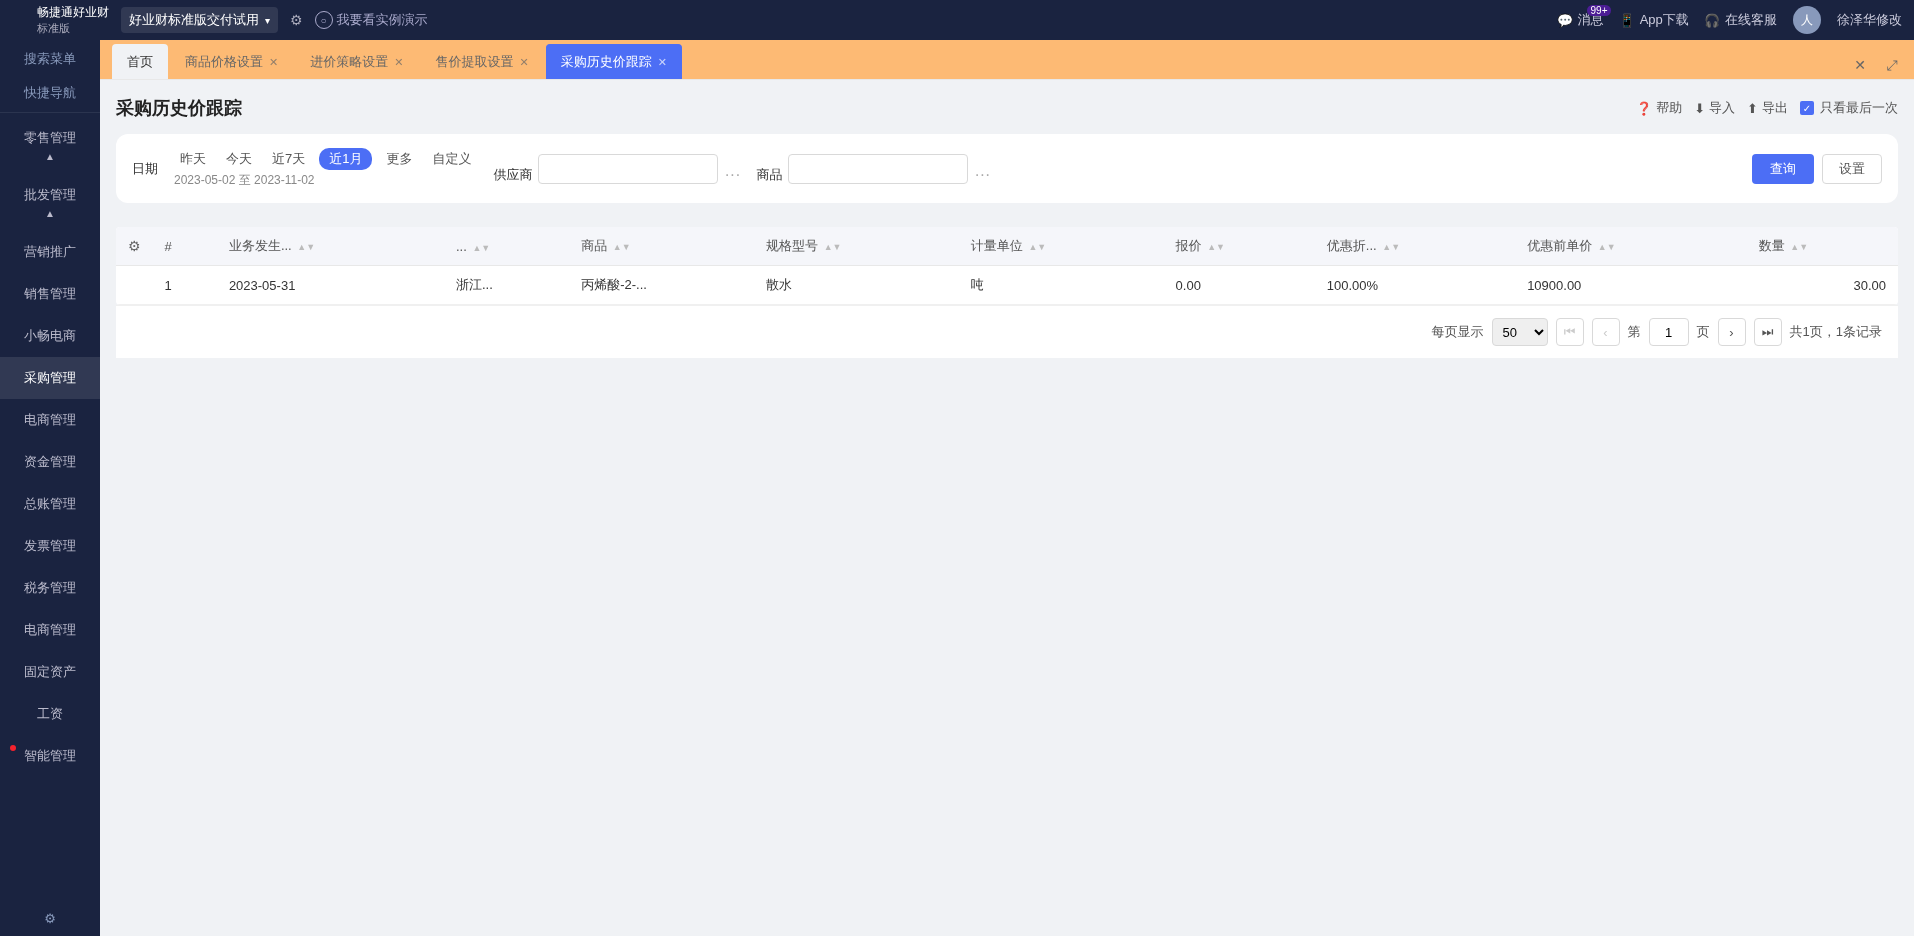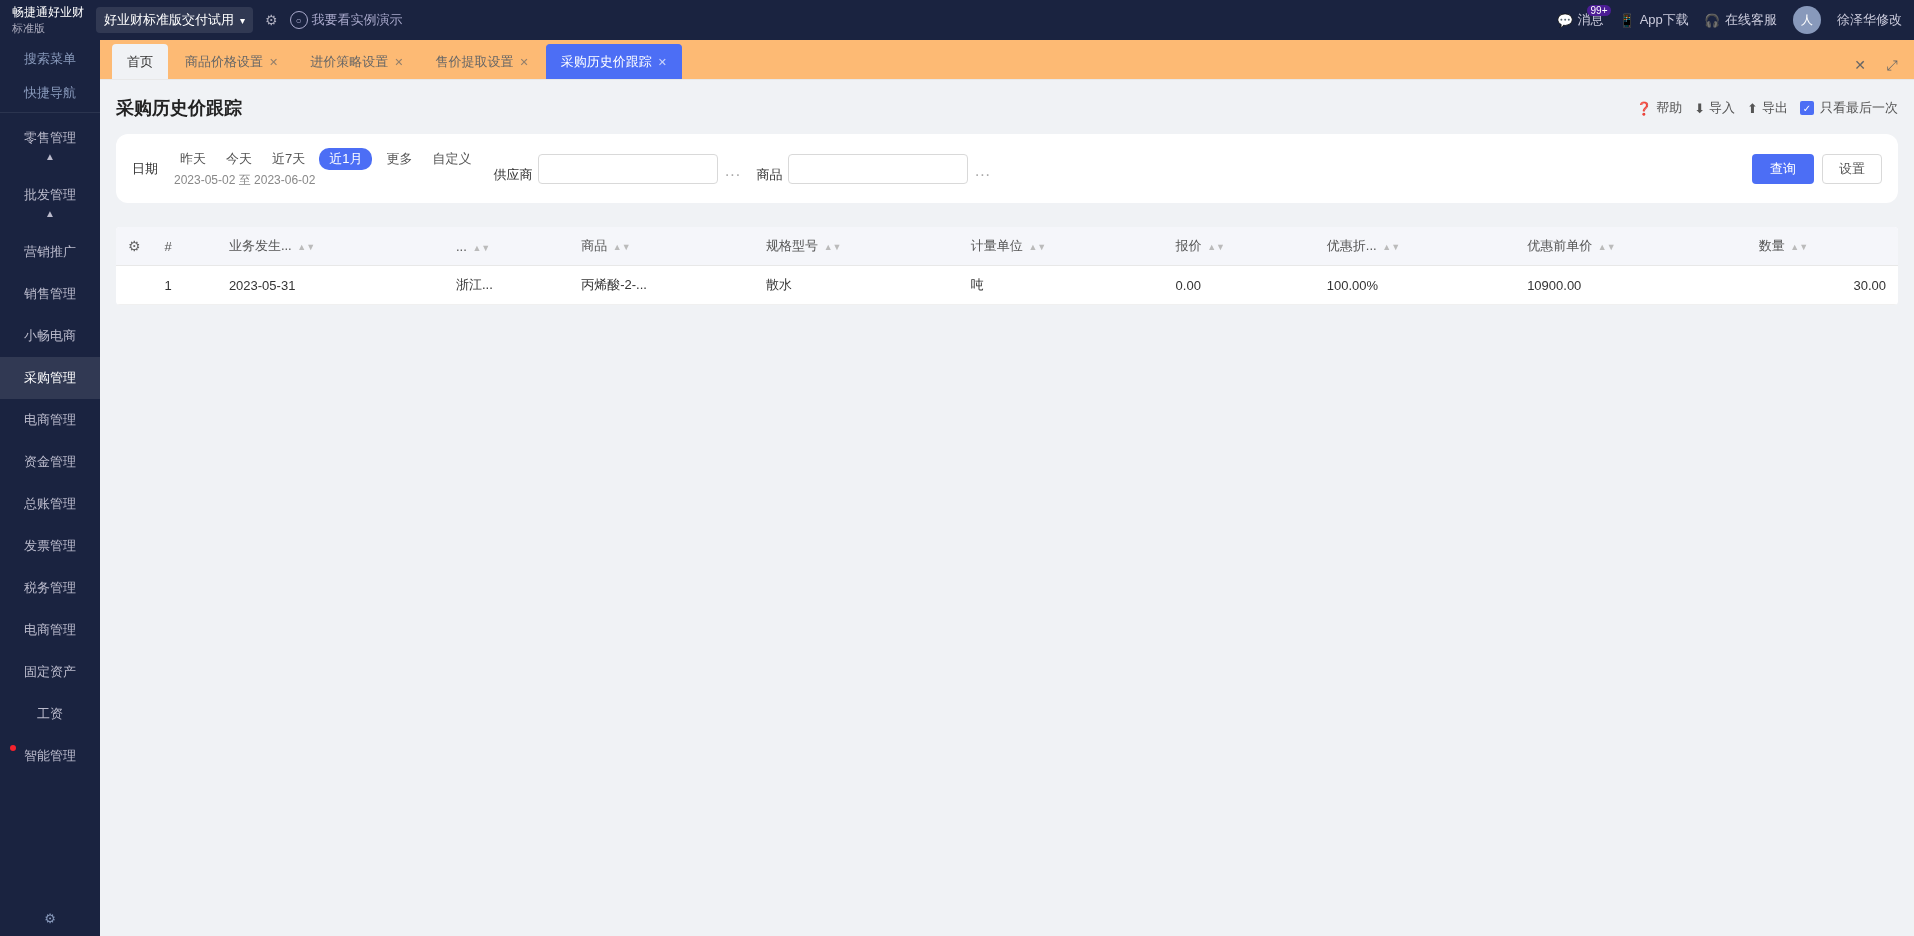"畅捷通好业财" .topbar-logo { margin-left: none -> 25px }
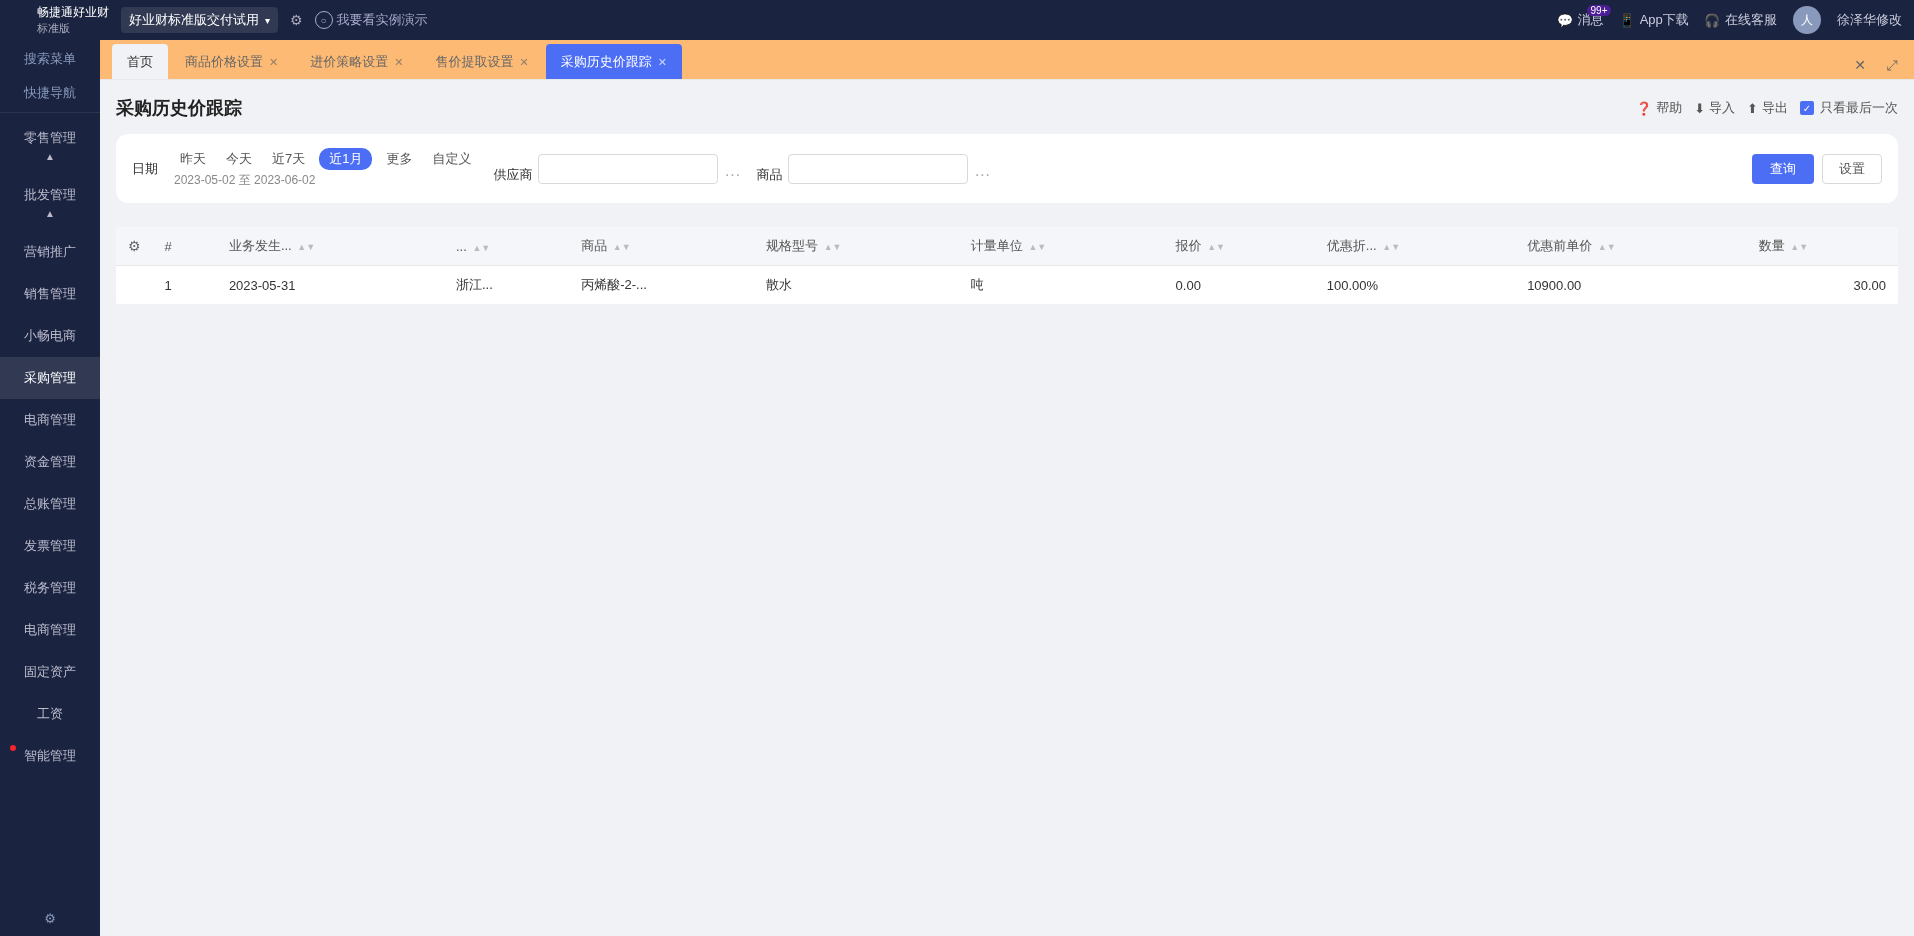"2023-05-02 至 2023-06-02" div.filter-date-range { text: 2023-06-02 -> 2023-11-02 }
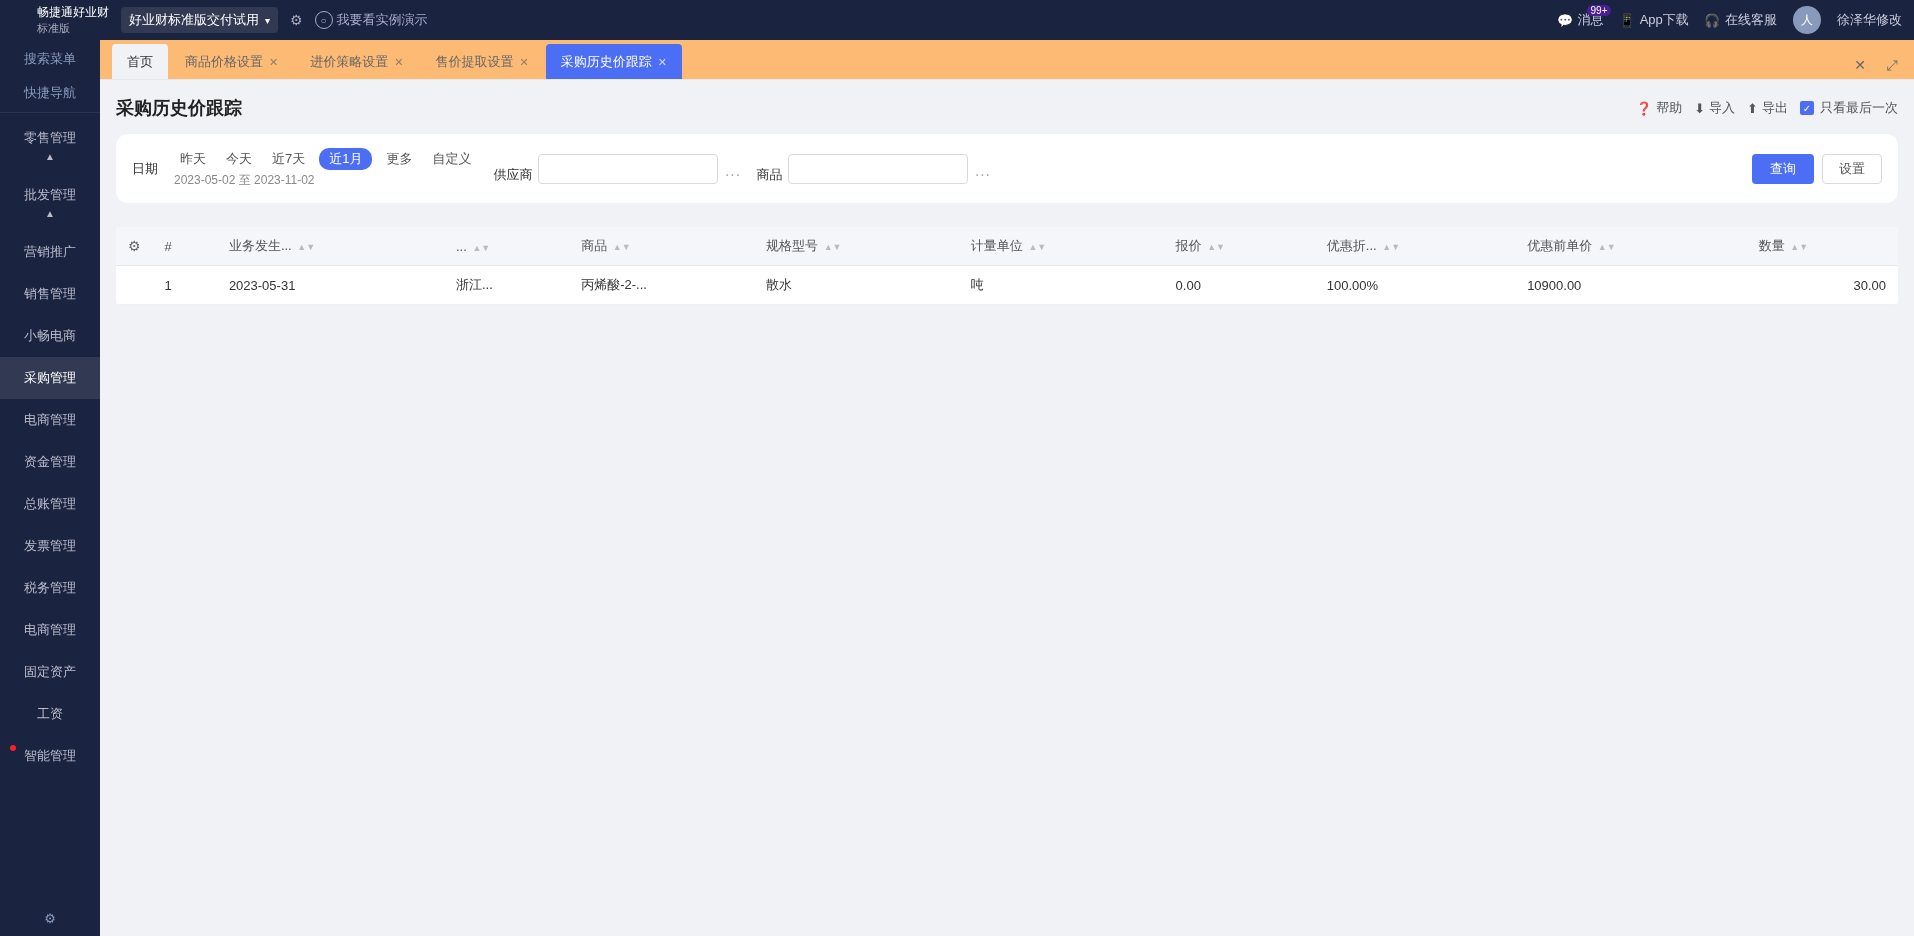"每页显示" div.pagination-bar { html: none -> <div> <span>每页显示</span> <select> <option>50</option> <option>20</option> <option>100</option> </select> <button>⏮</button> <button>‹</button> <span>第</span> <input> <span>页</span> <button>›</button> <button>⏭</button> <span>共1页，1条记录</span> </div> }
